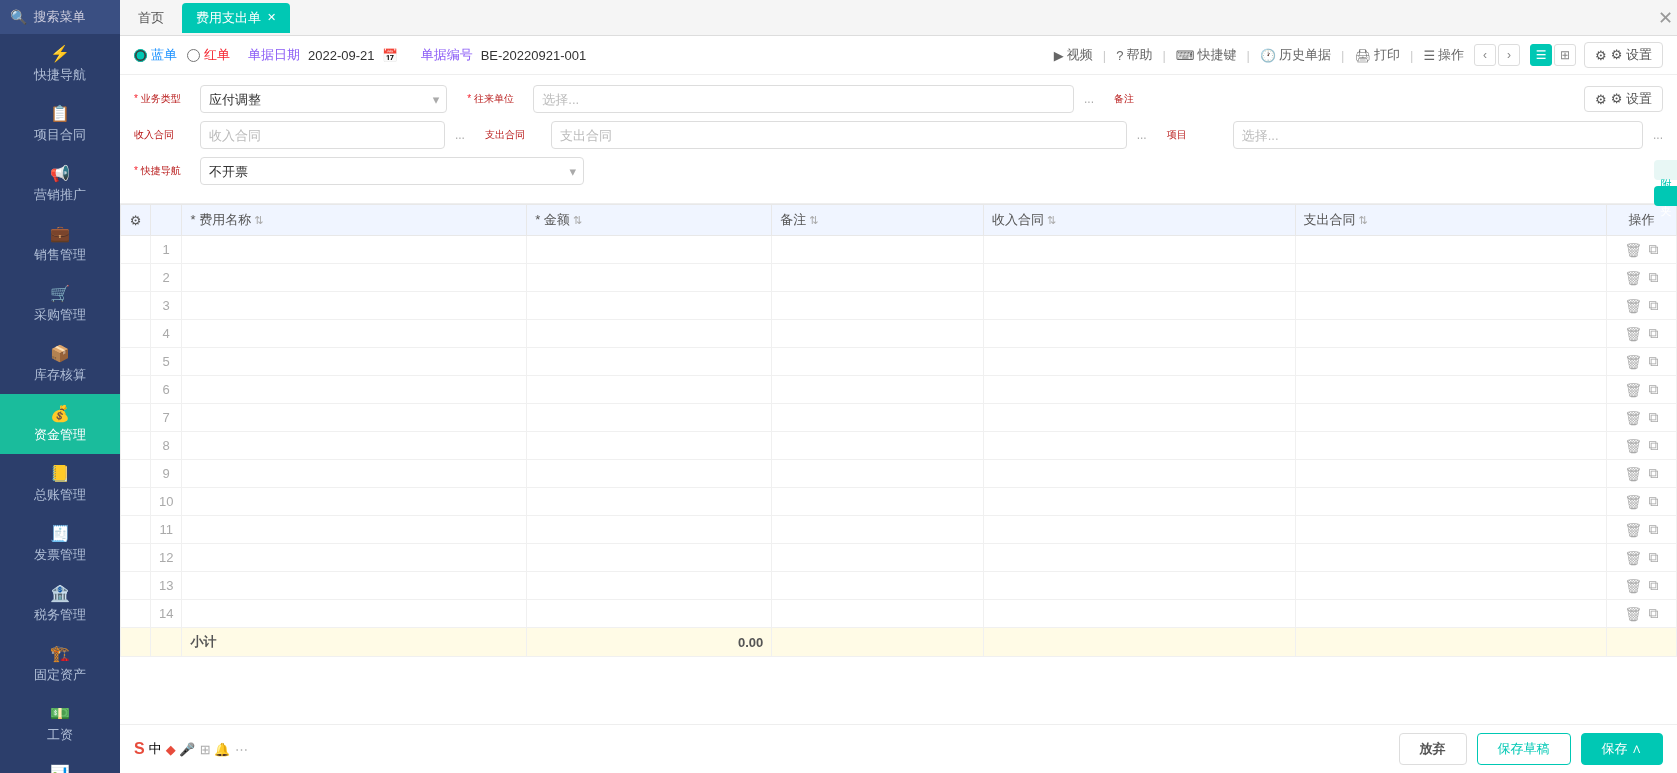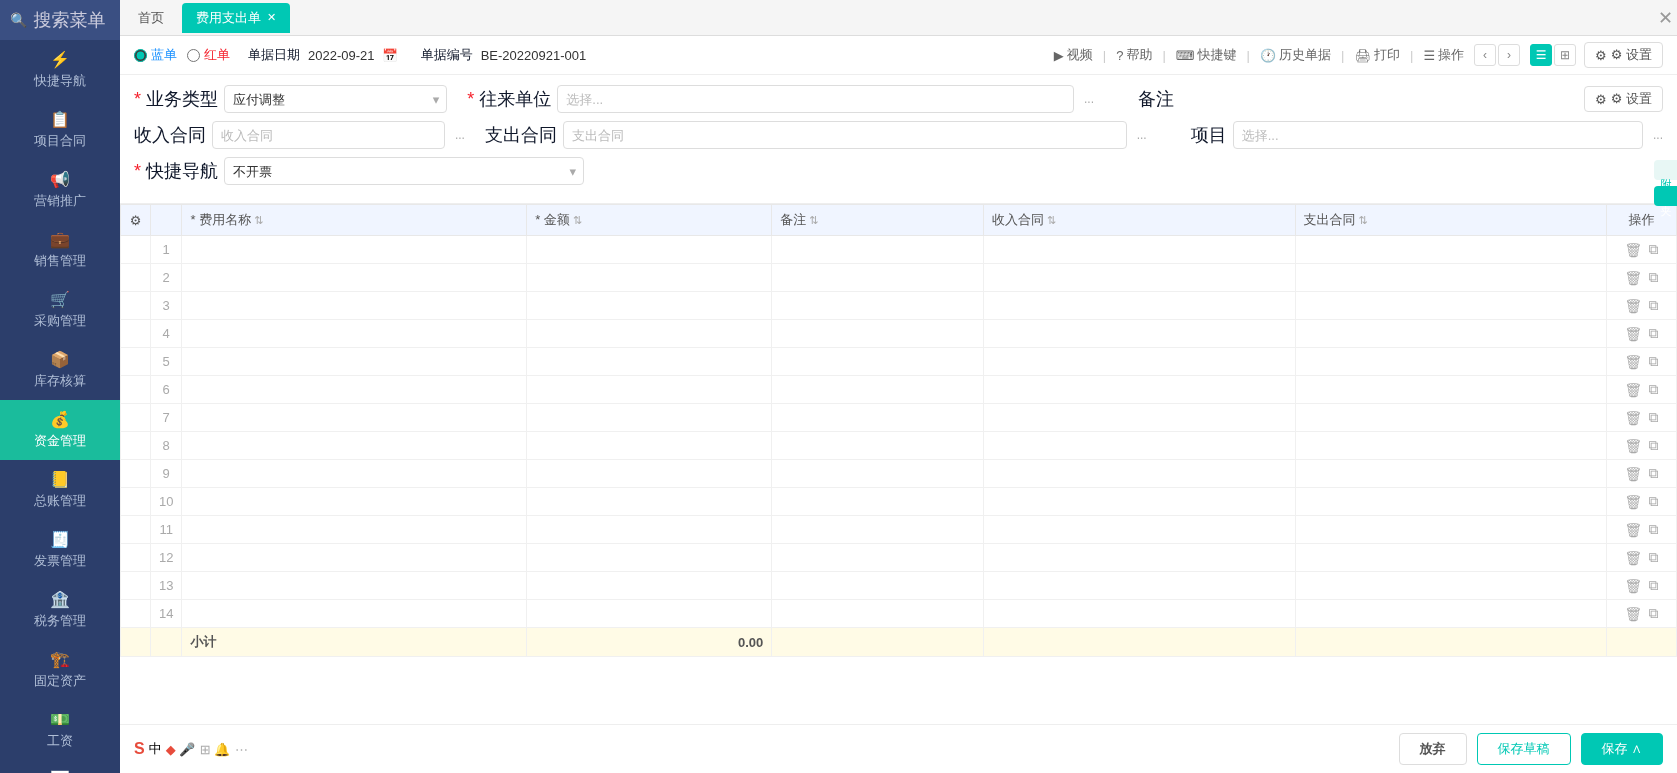"搜索菜单" .sidebar-search span { font-size: 18px -> 13px }
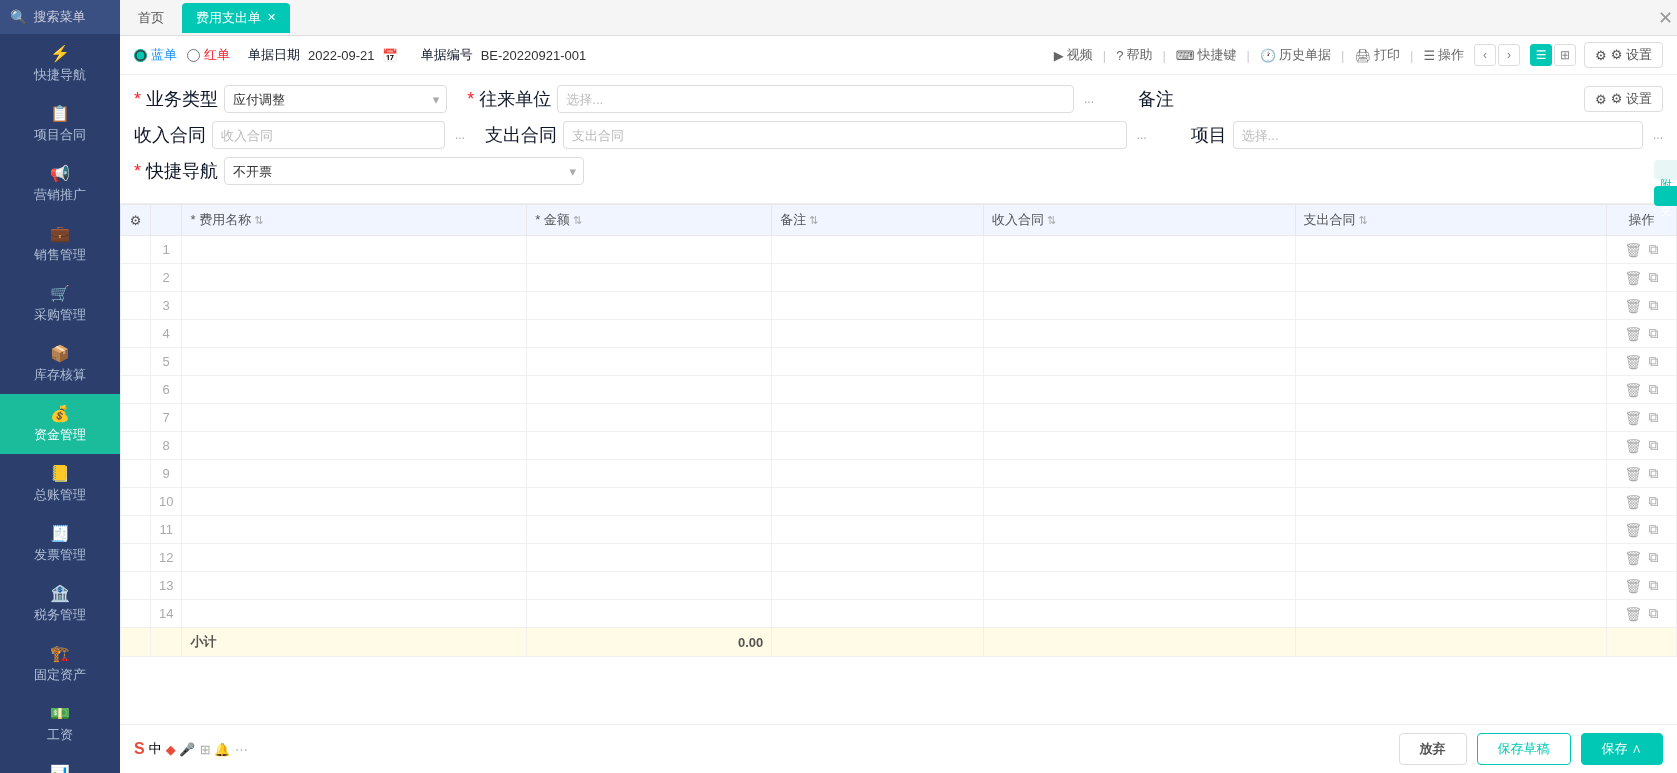"单据日期" .toolbar-info .label { color: #0f172a -> #8b5cf6 }
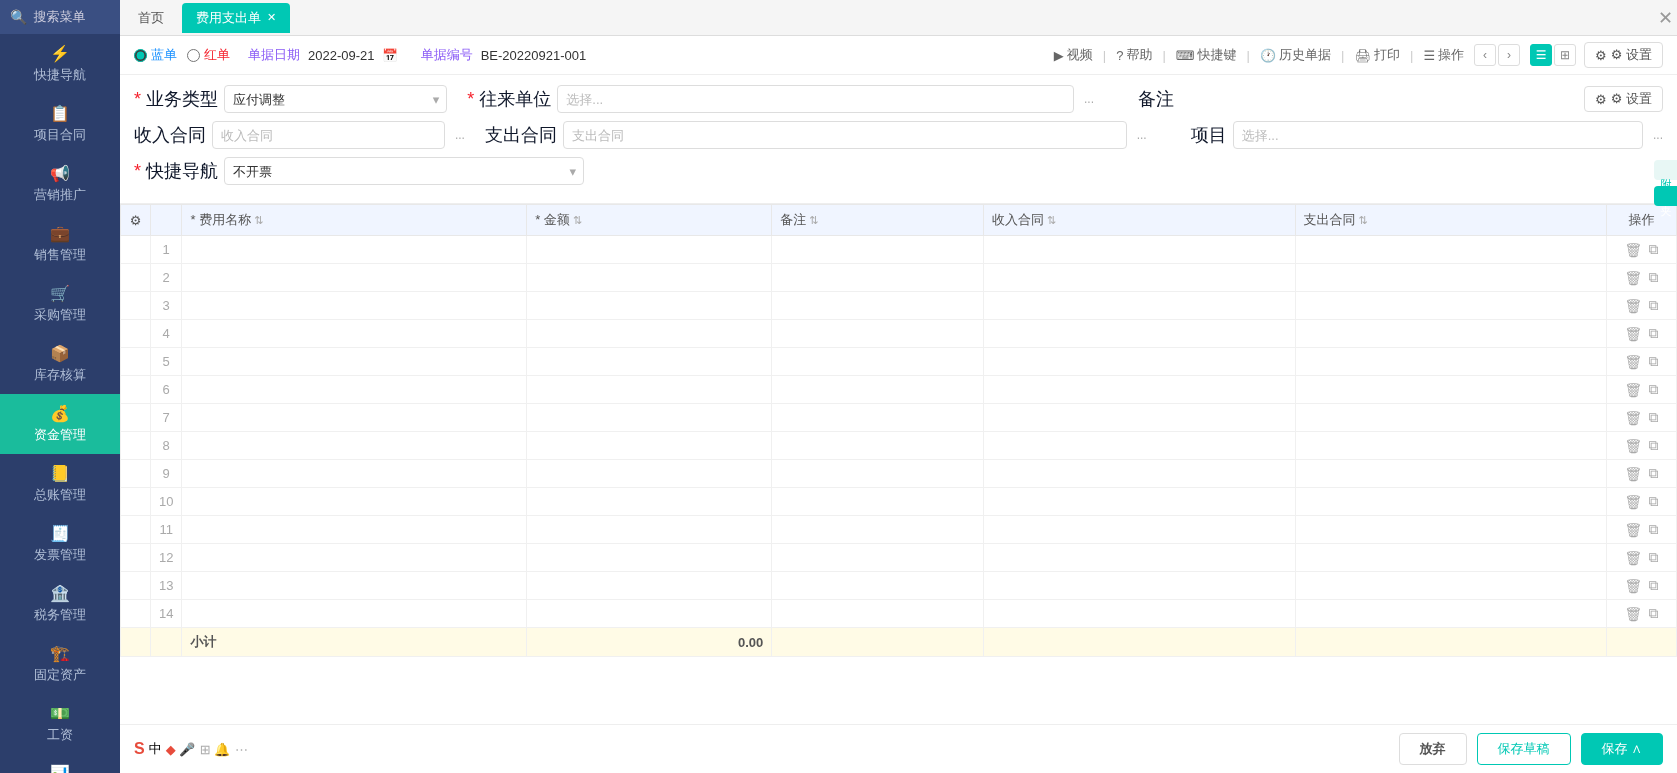"业务类型" .form-label { color: #0f172a -> #b91c1c; font-size: 18px -> 10px; text-align: right -> none }
